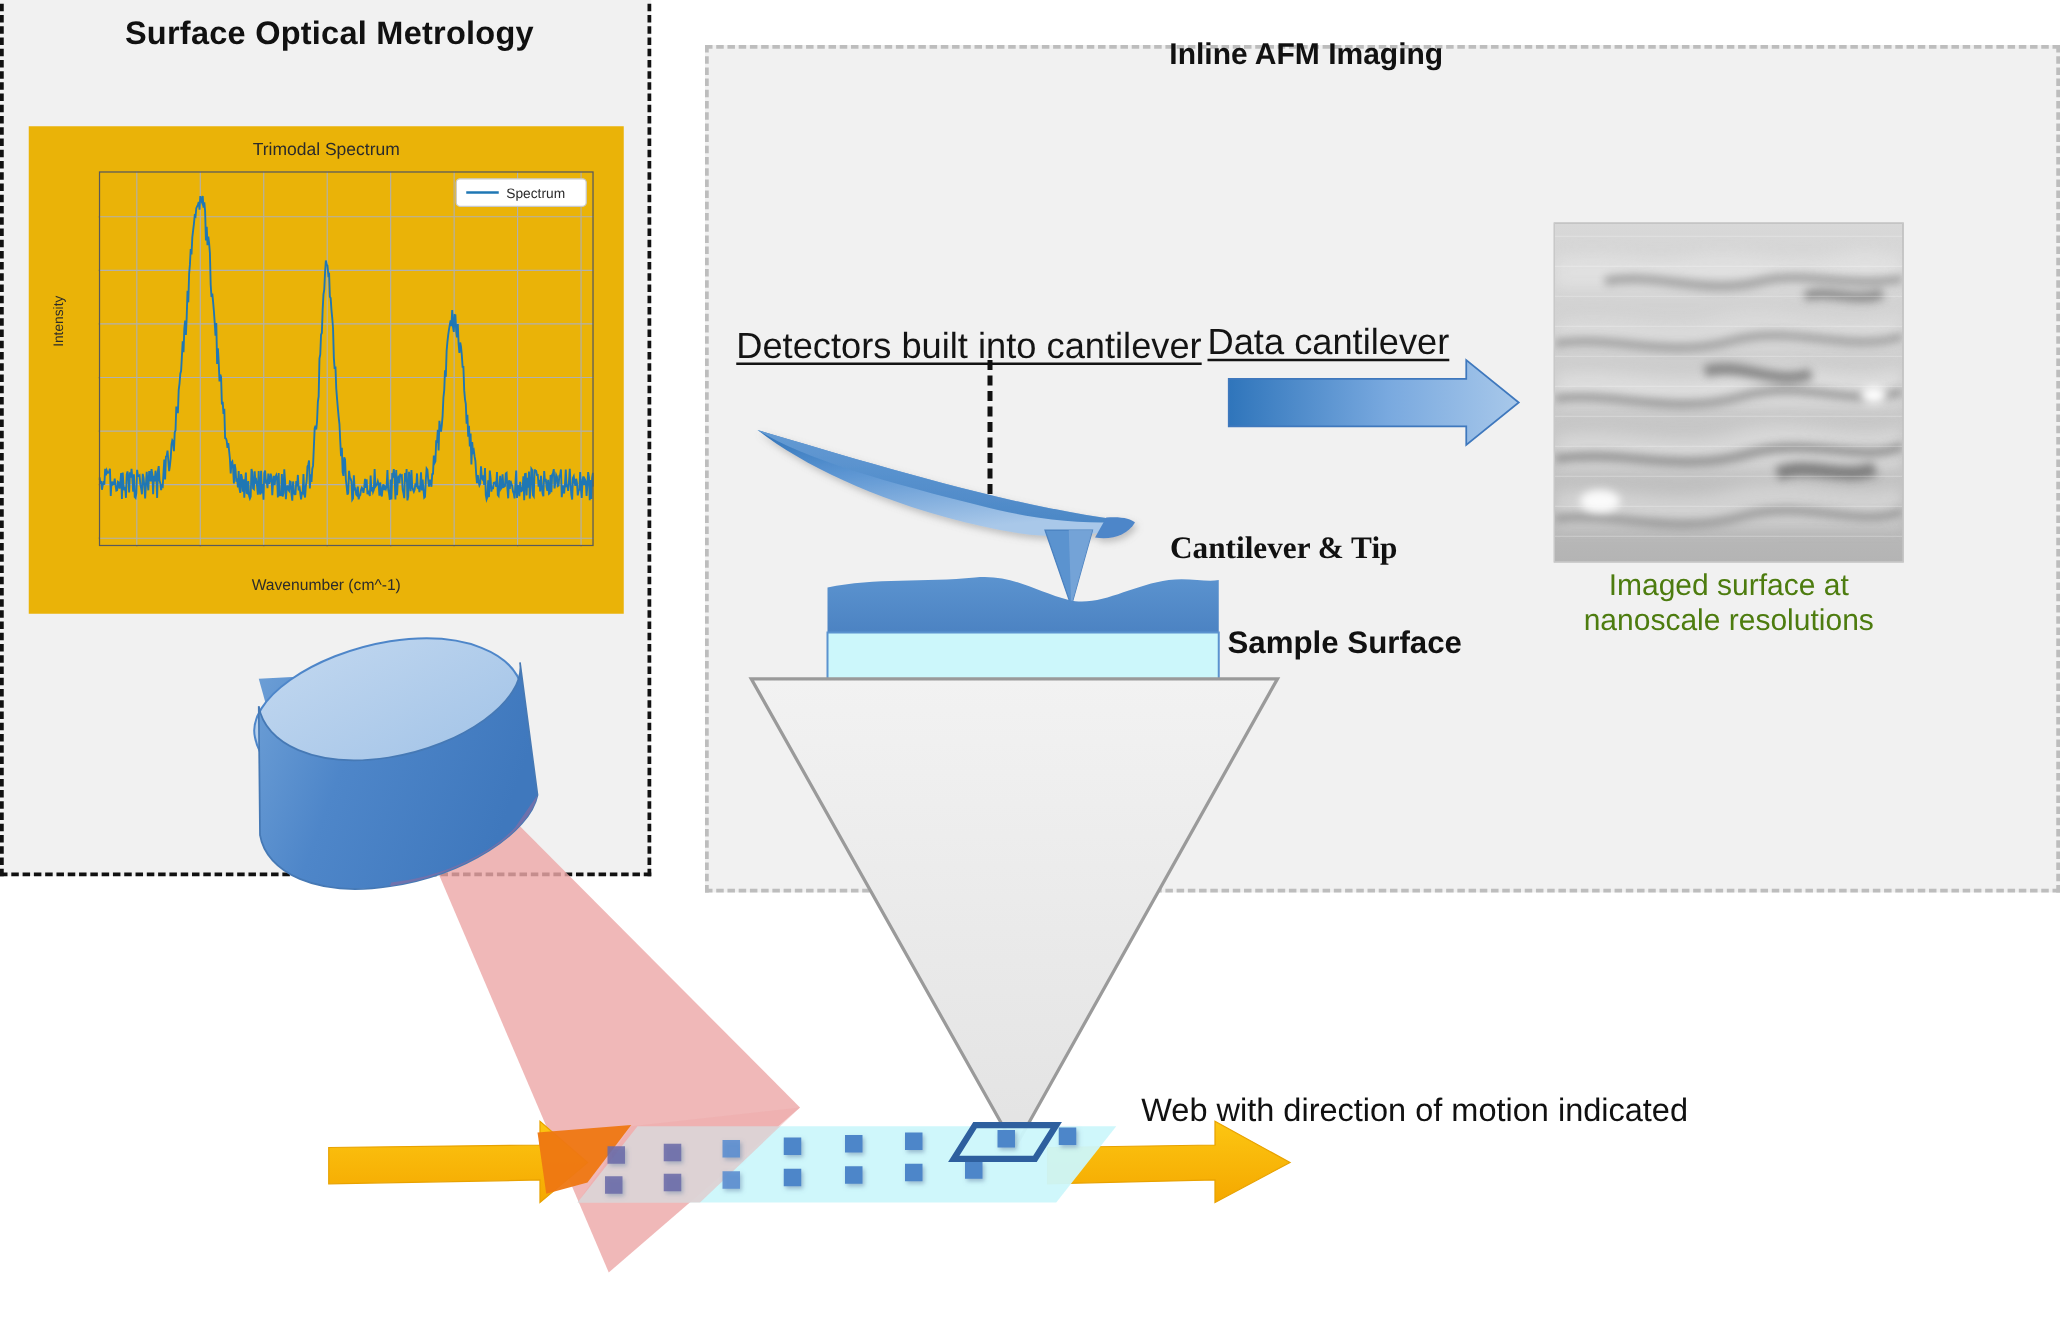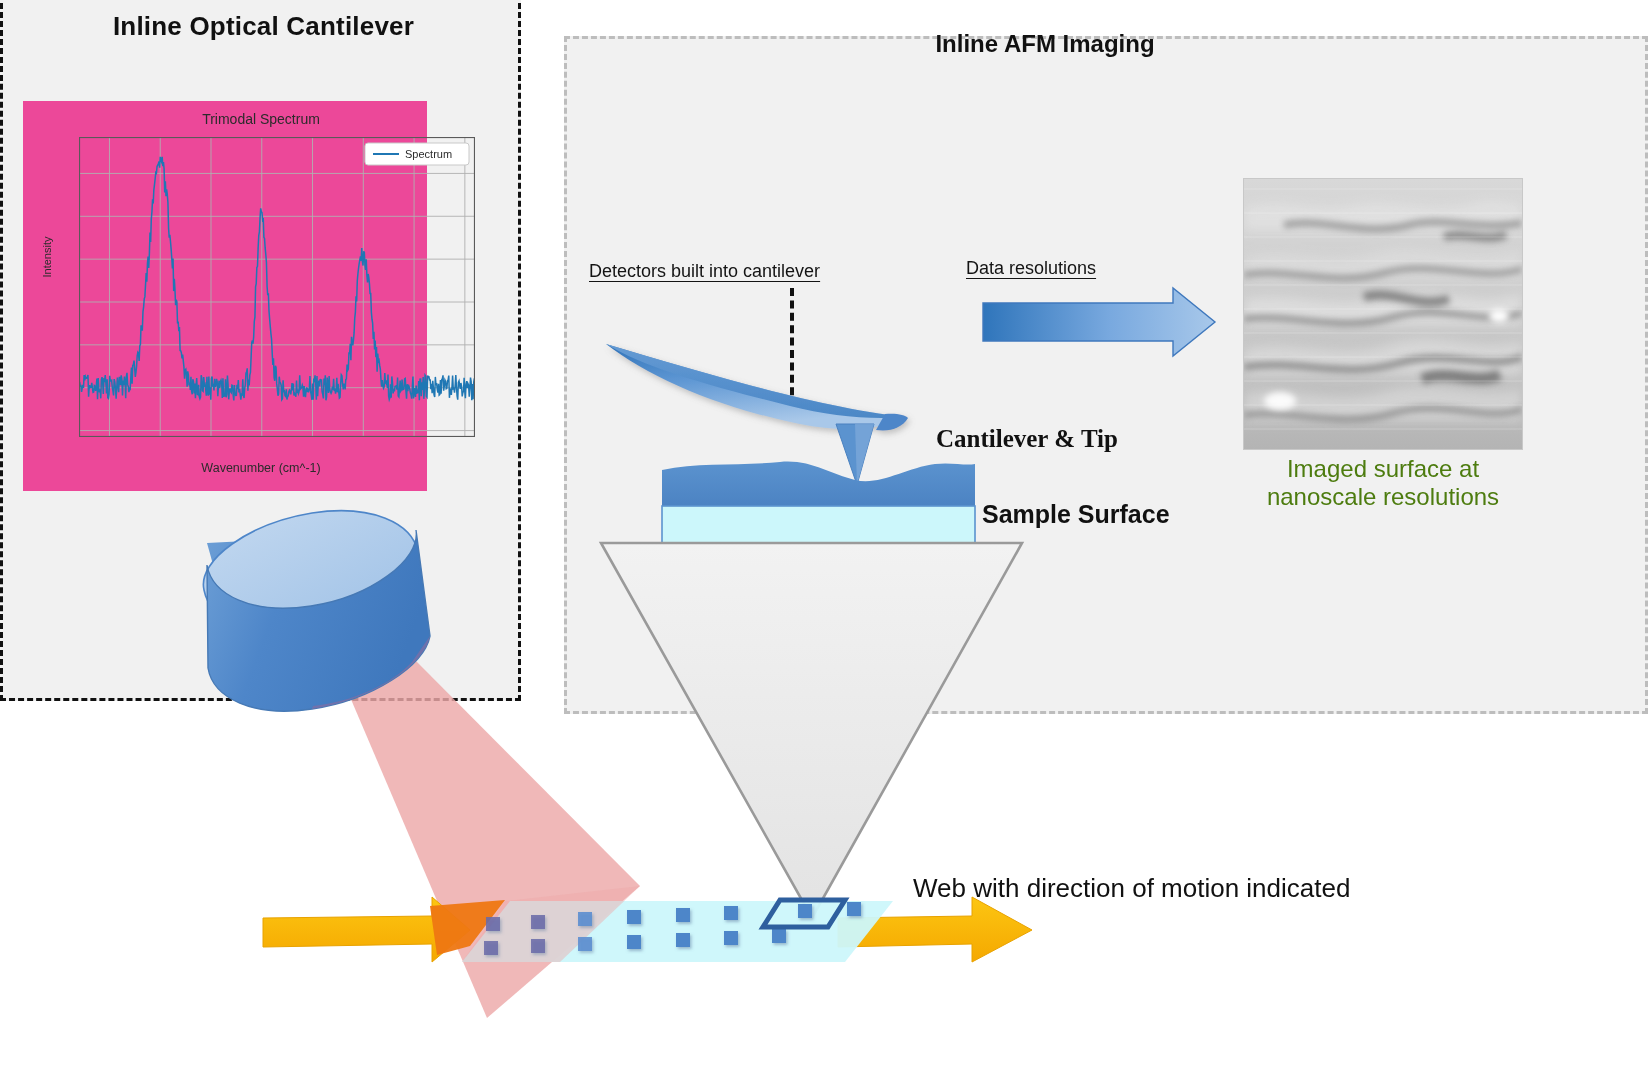"Inline Optical Cantilever" div { text: Inline Optical Cantilever -> Surface Optical Metrology }
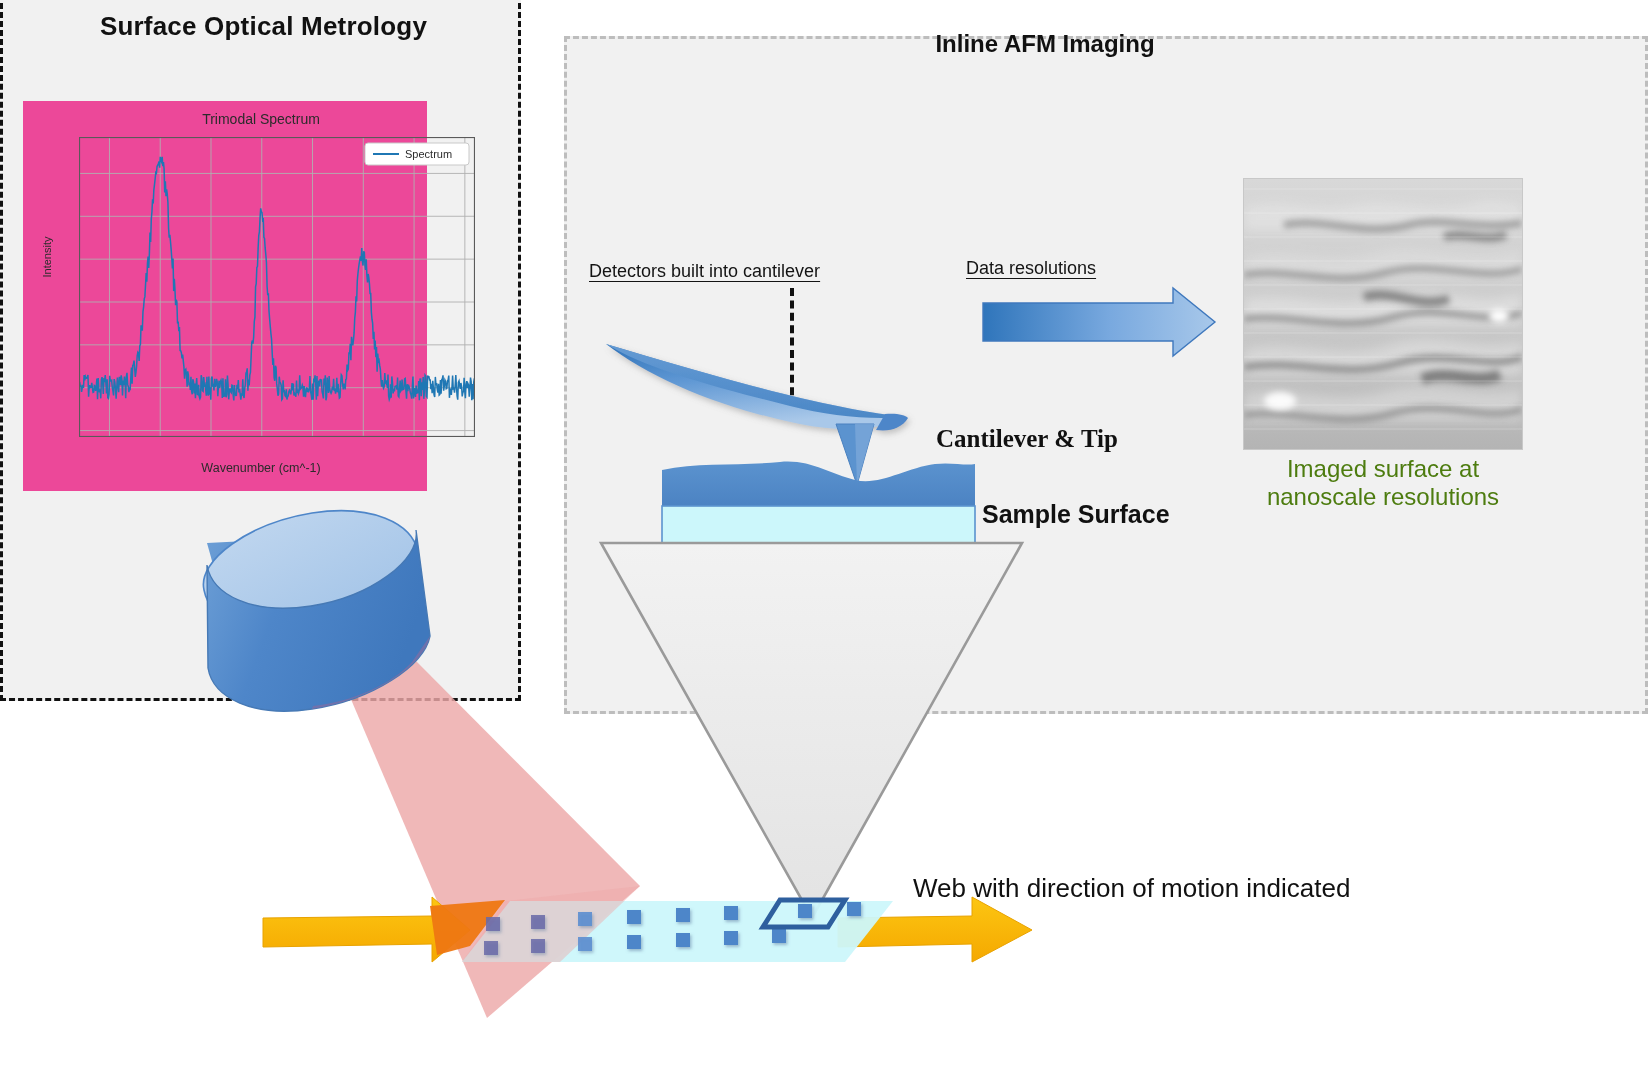"Trimodal Spectrum" #chart-card { background: #ec4899 -> #eab308; width: 404px -> 476px }
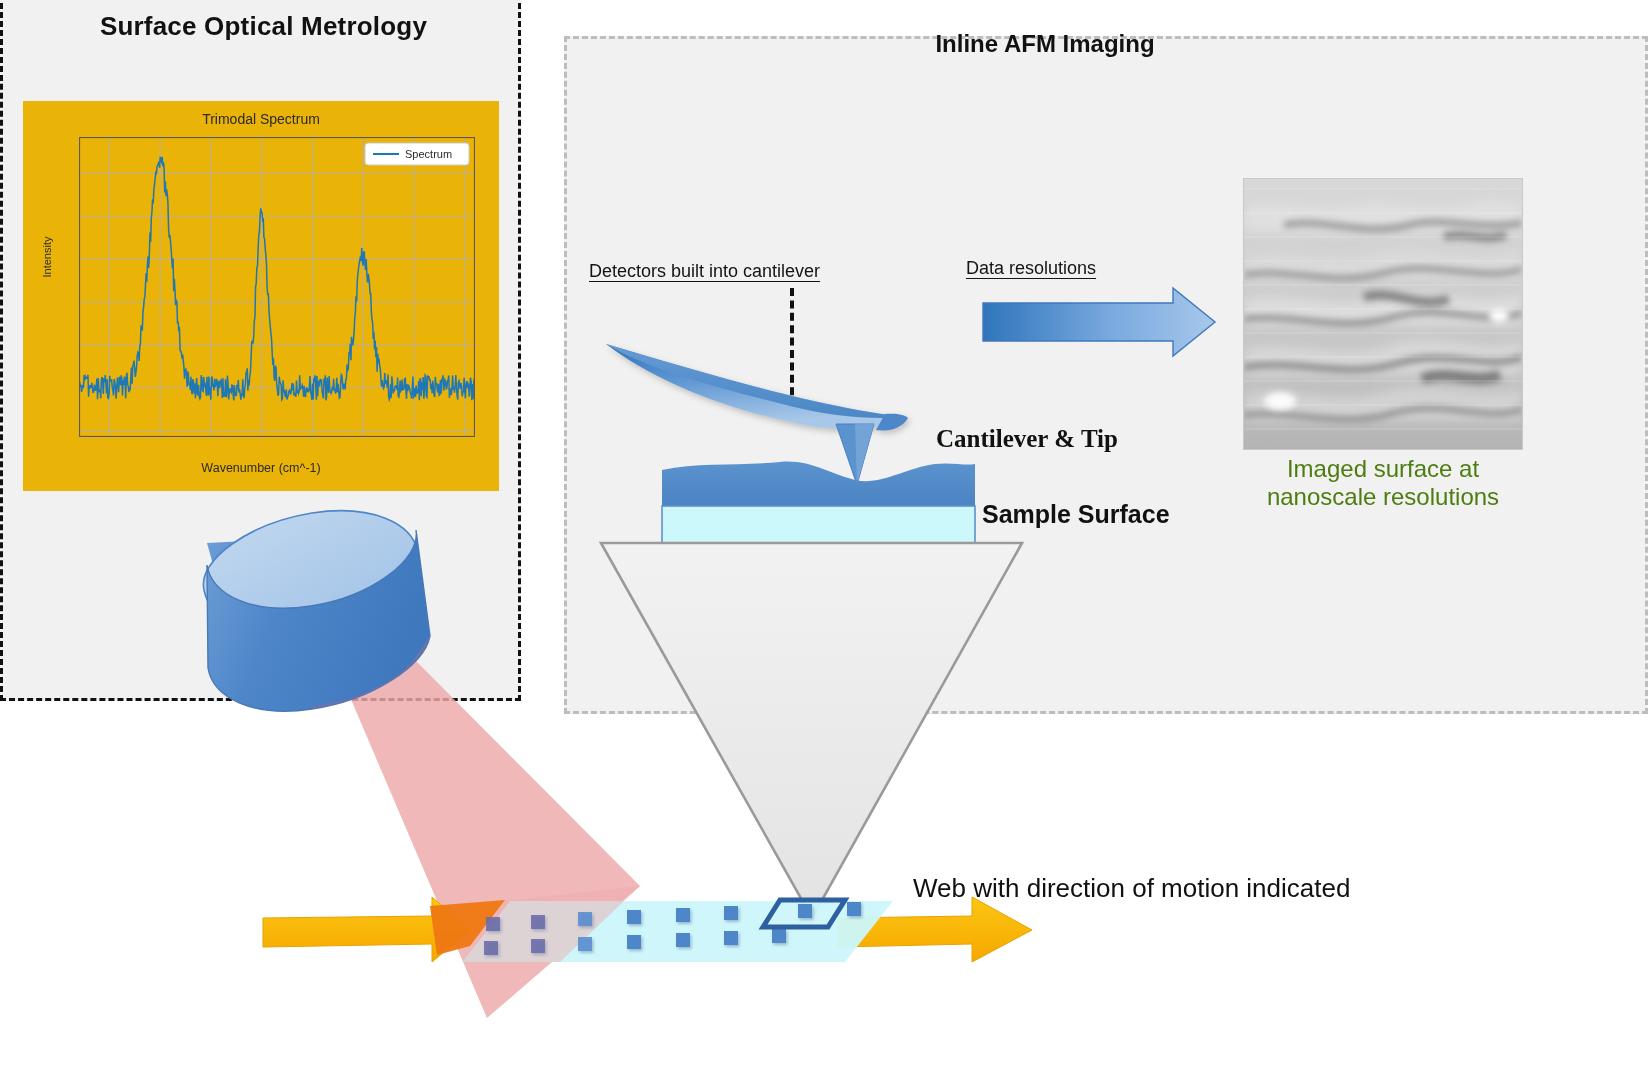"Detectors built into cantilever" .ulabel { font-size: 18px -> 29px }
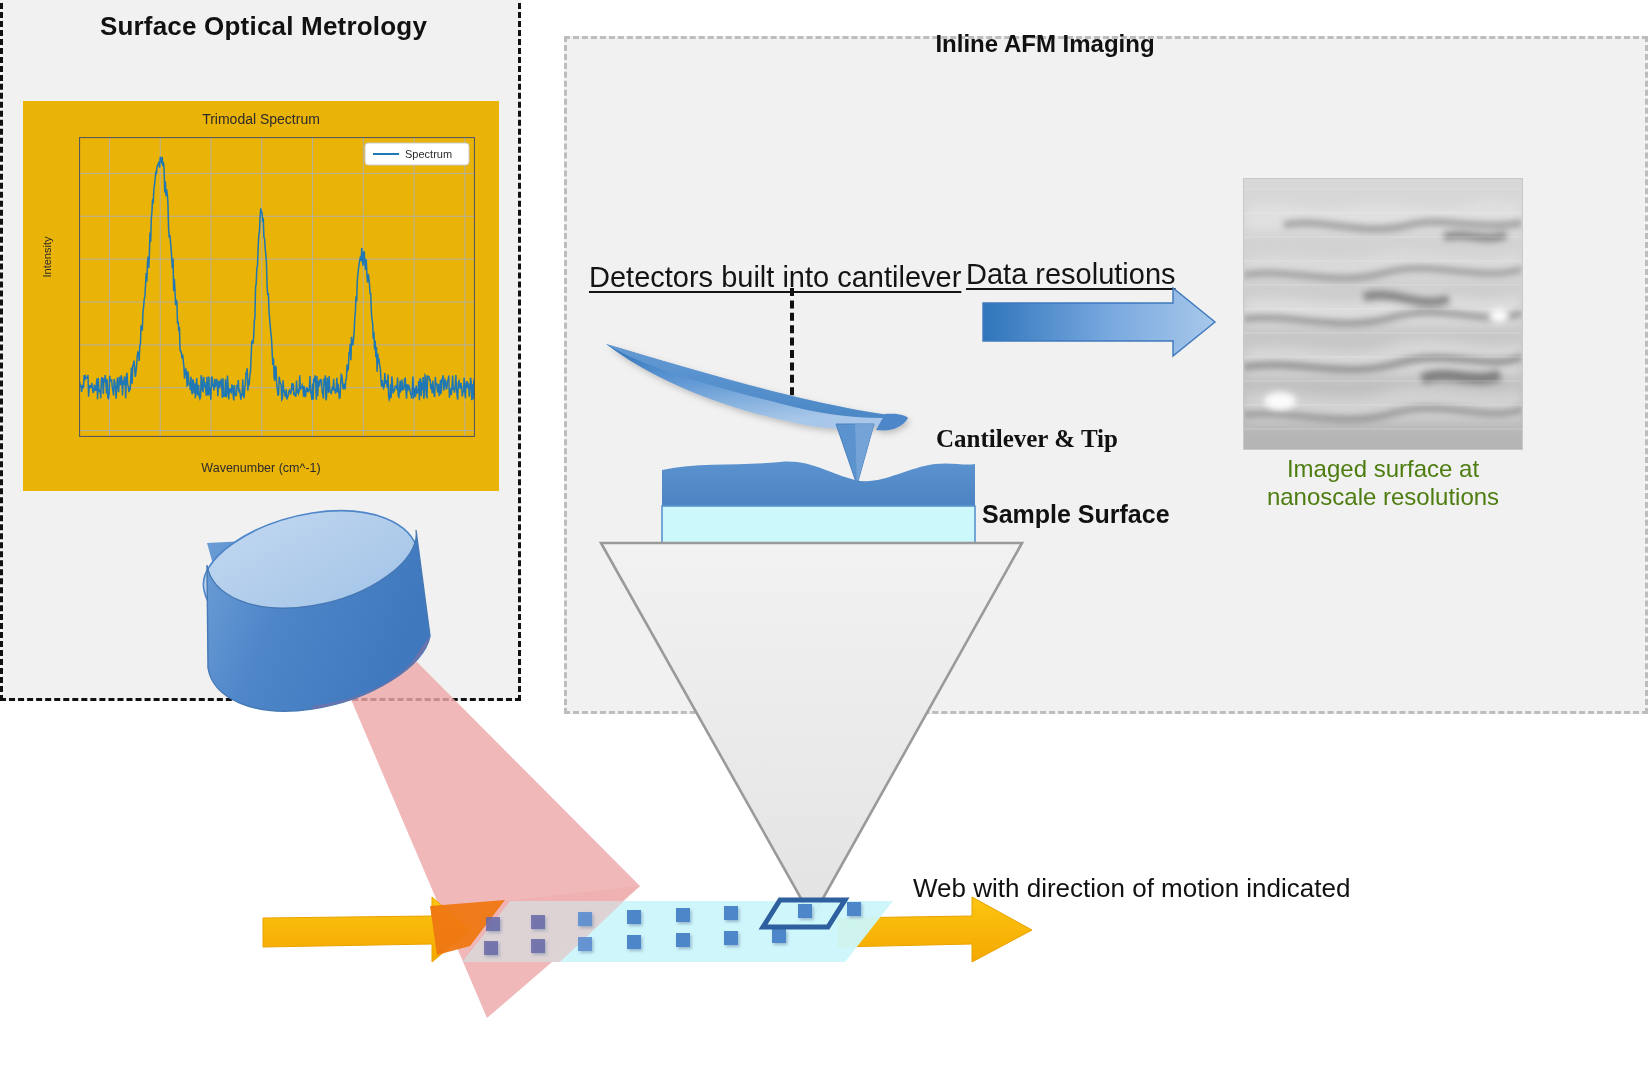"Data resolutions" div.ulabel { text: resolutions -> cantilever }
